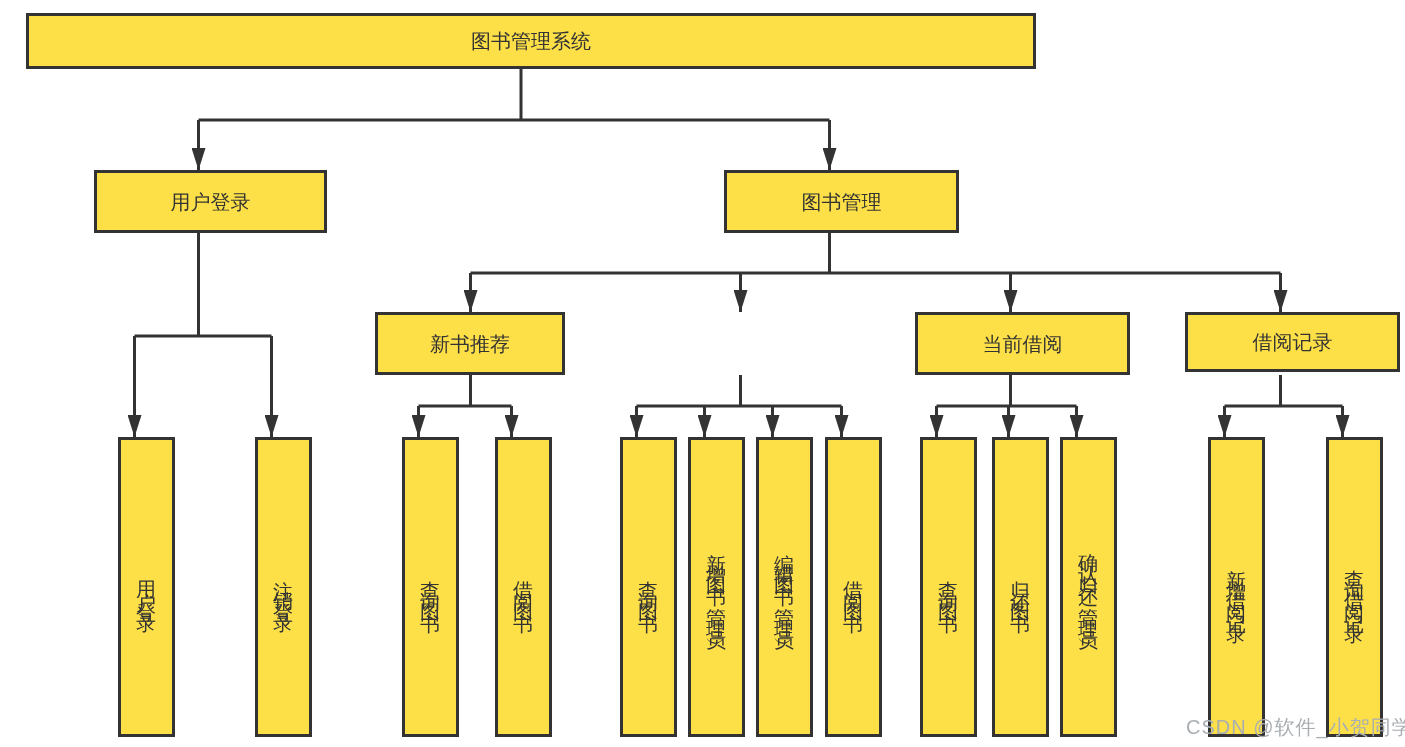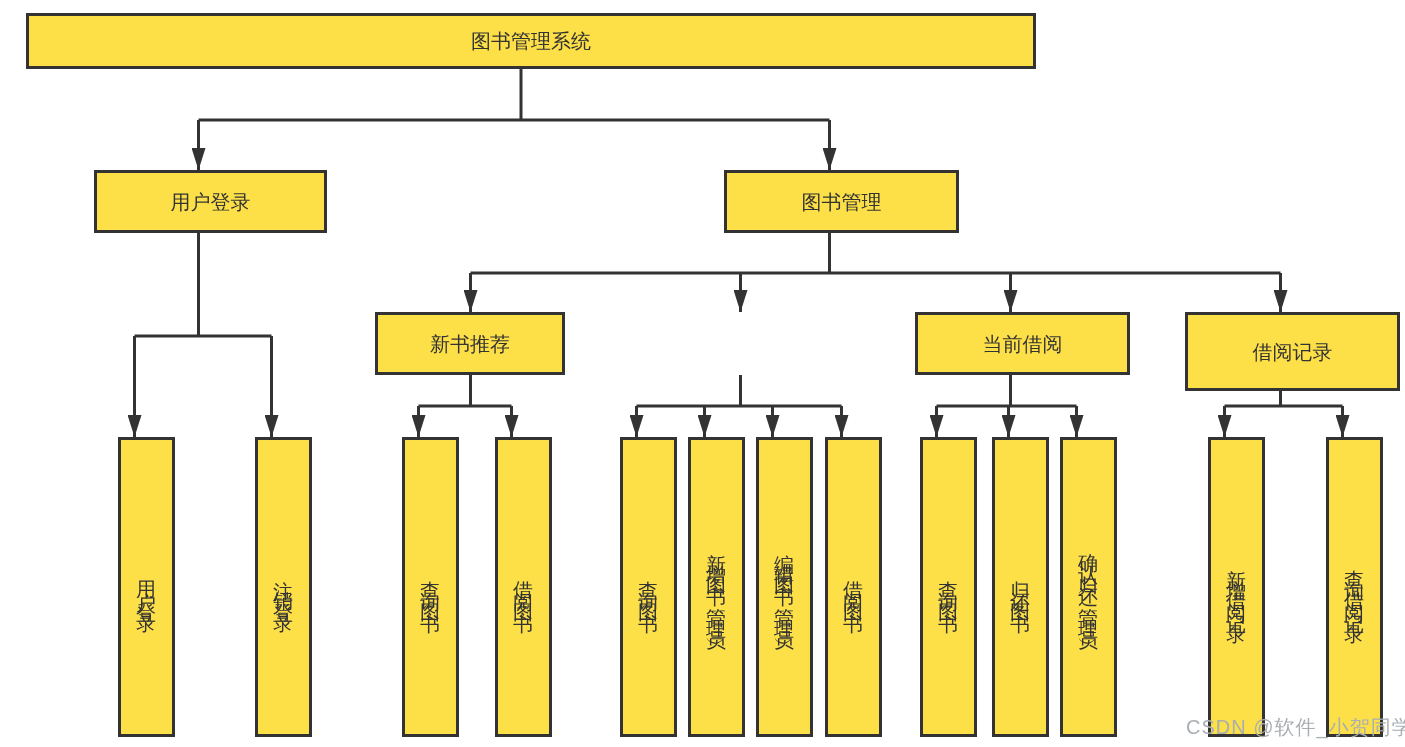"借阅记录" div.box { height: 79px -> 60px }
